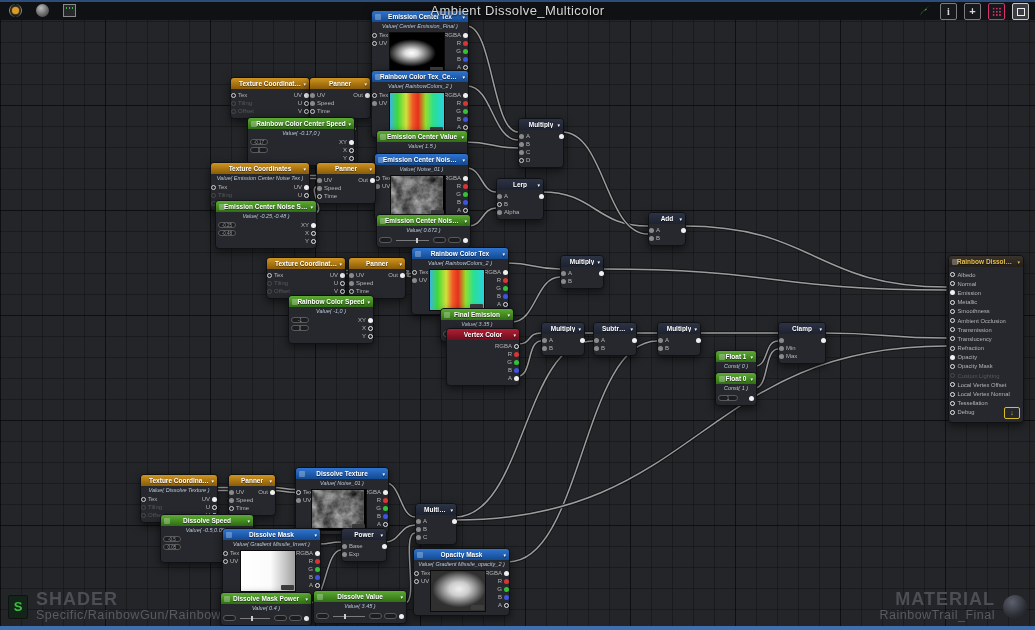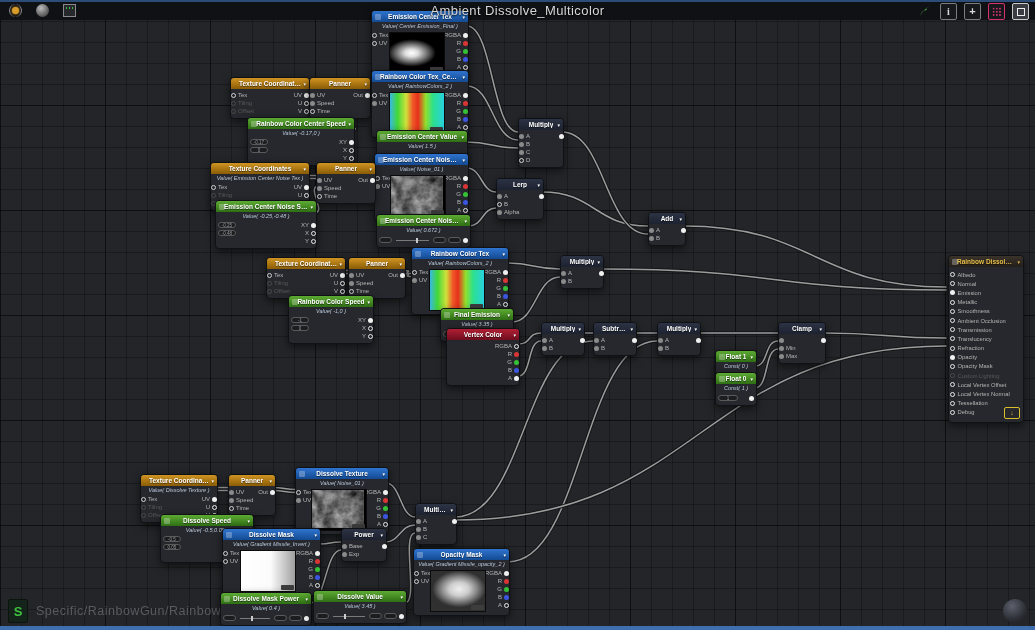"SHADER" div.f-big { html: none -> <div>SHADER</div> }
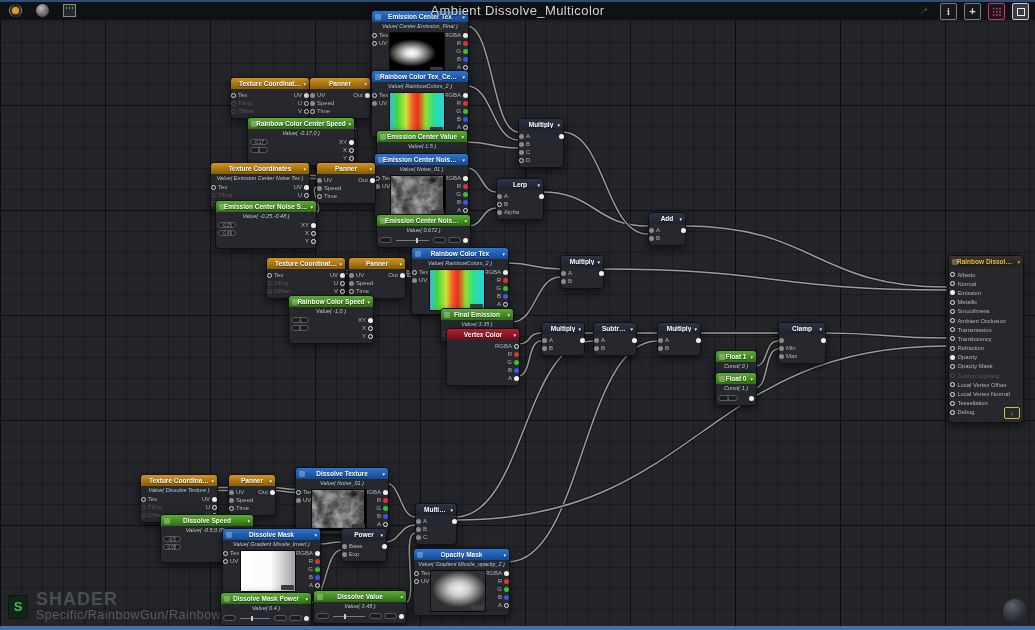"MATERIAL" div { html: none -> <div> <div>MATERIAL</div> <div>RainbowTrail_Final</div> </div> }
